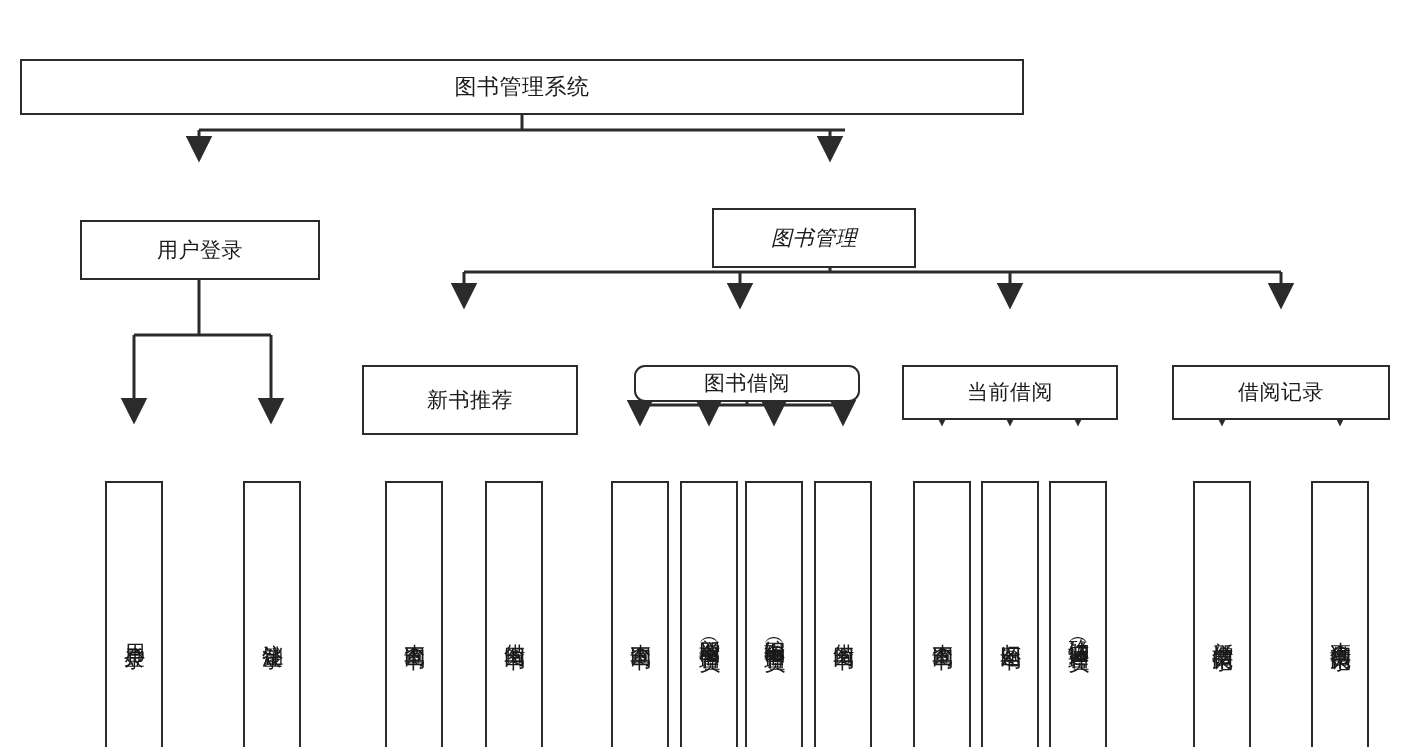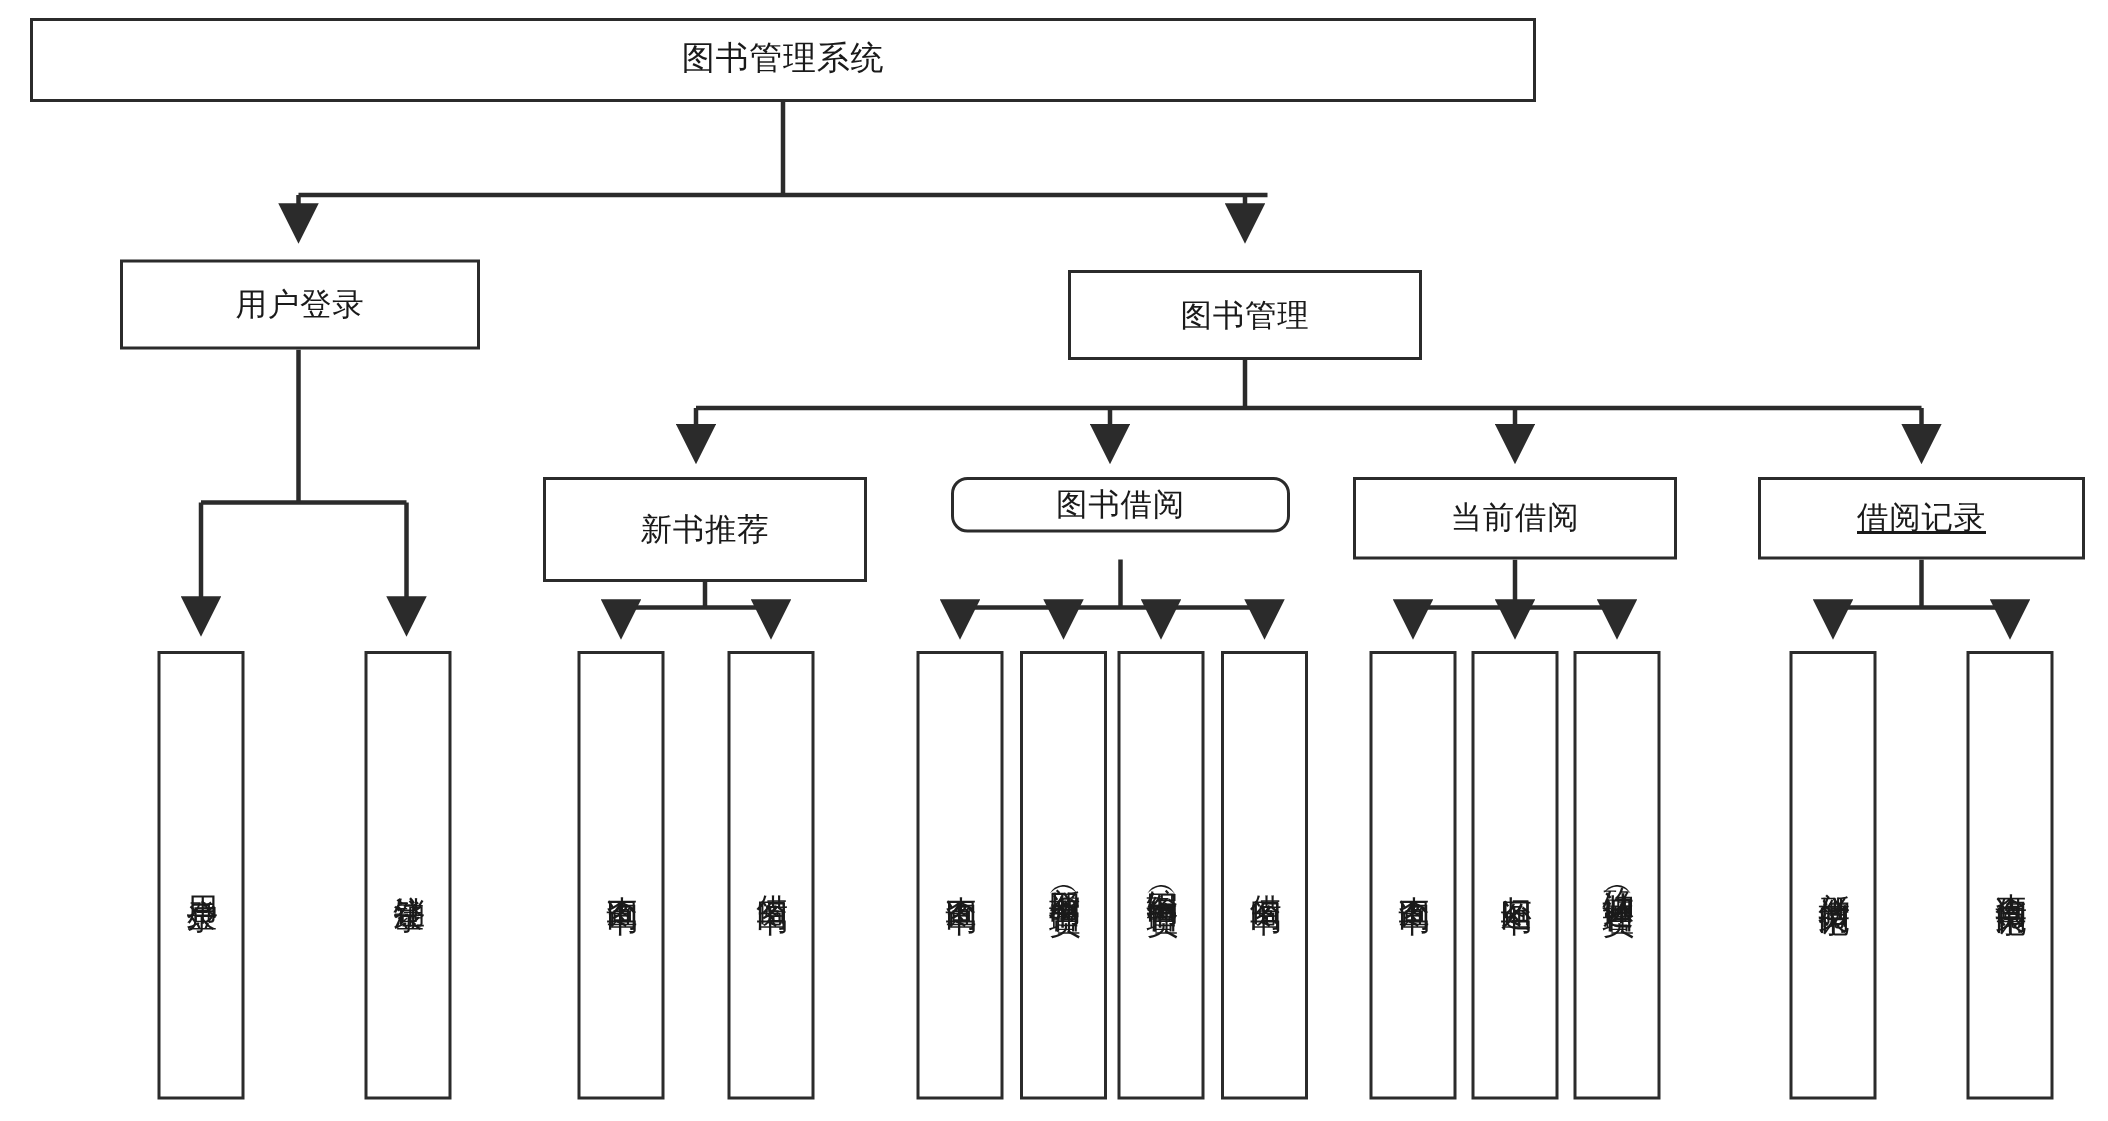"图书管理系统" .node { margin-top: none -> 47px }
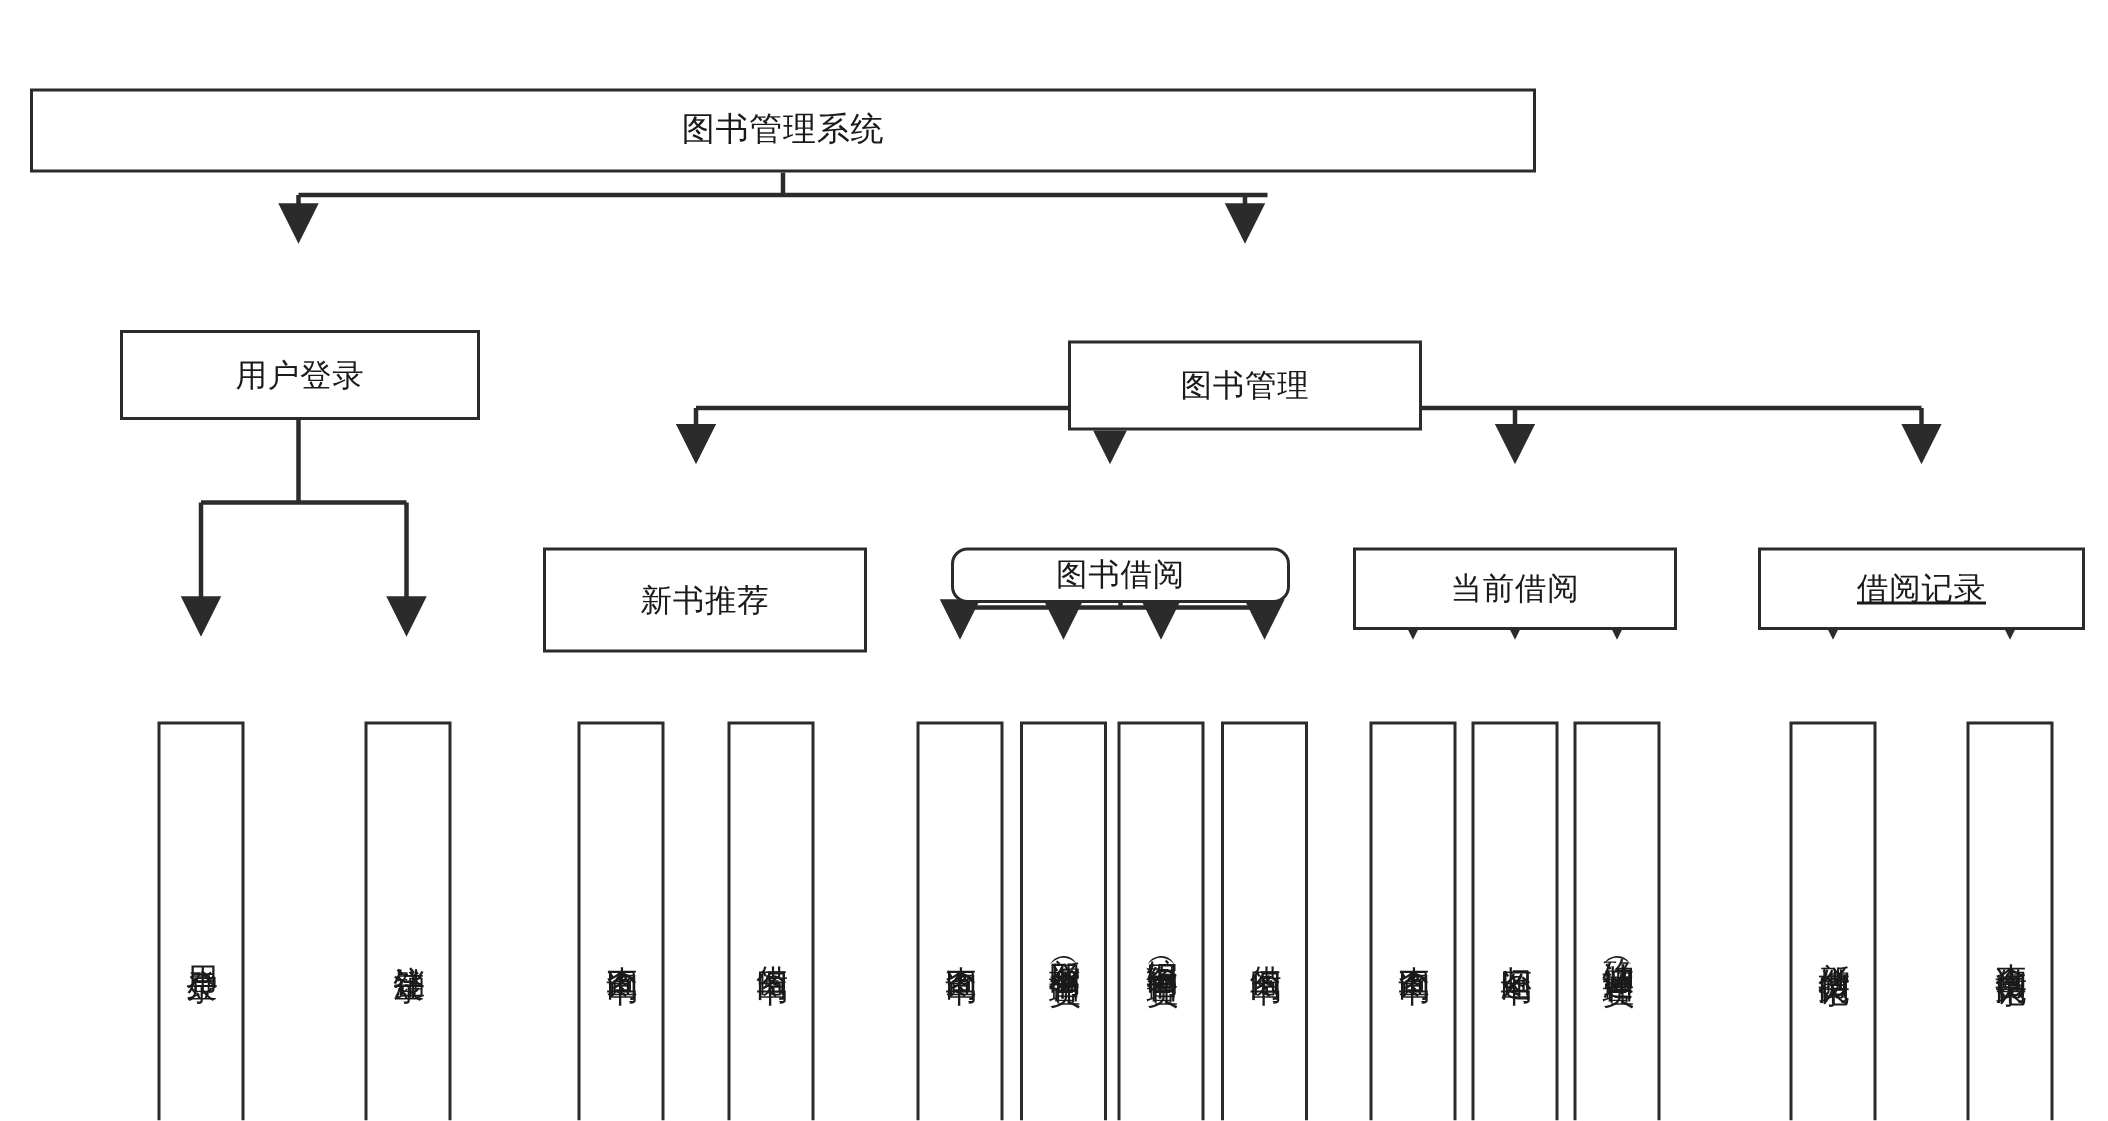"图书管理" div.node { font-style: none -> italic; top: 180px -> 161px; width: 236px -> 204px }
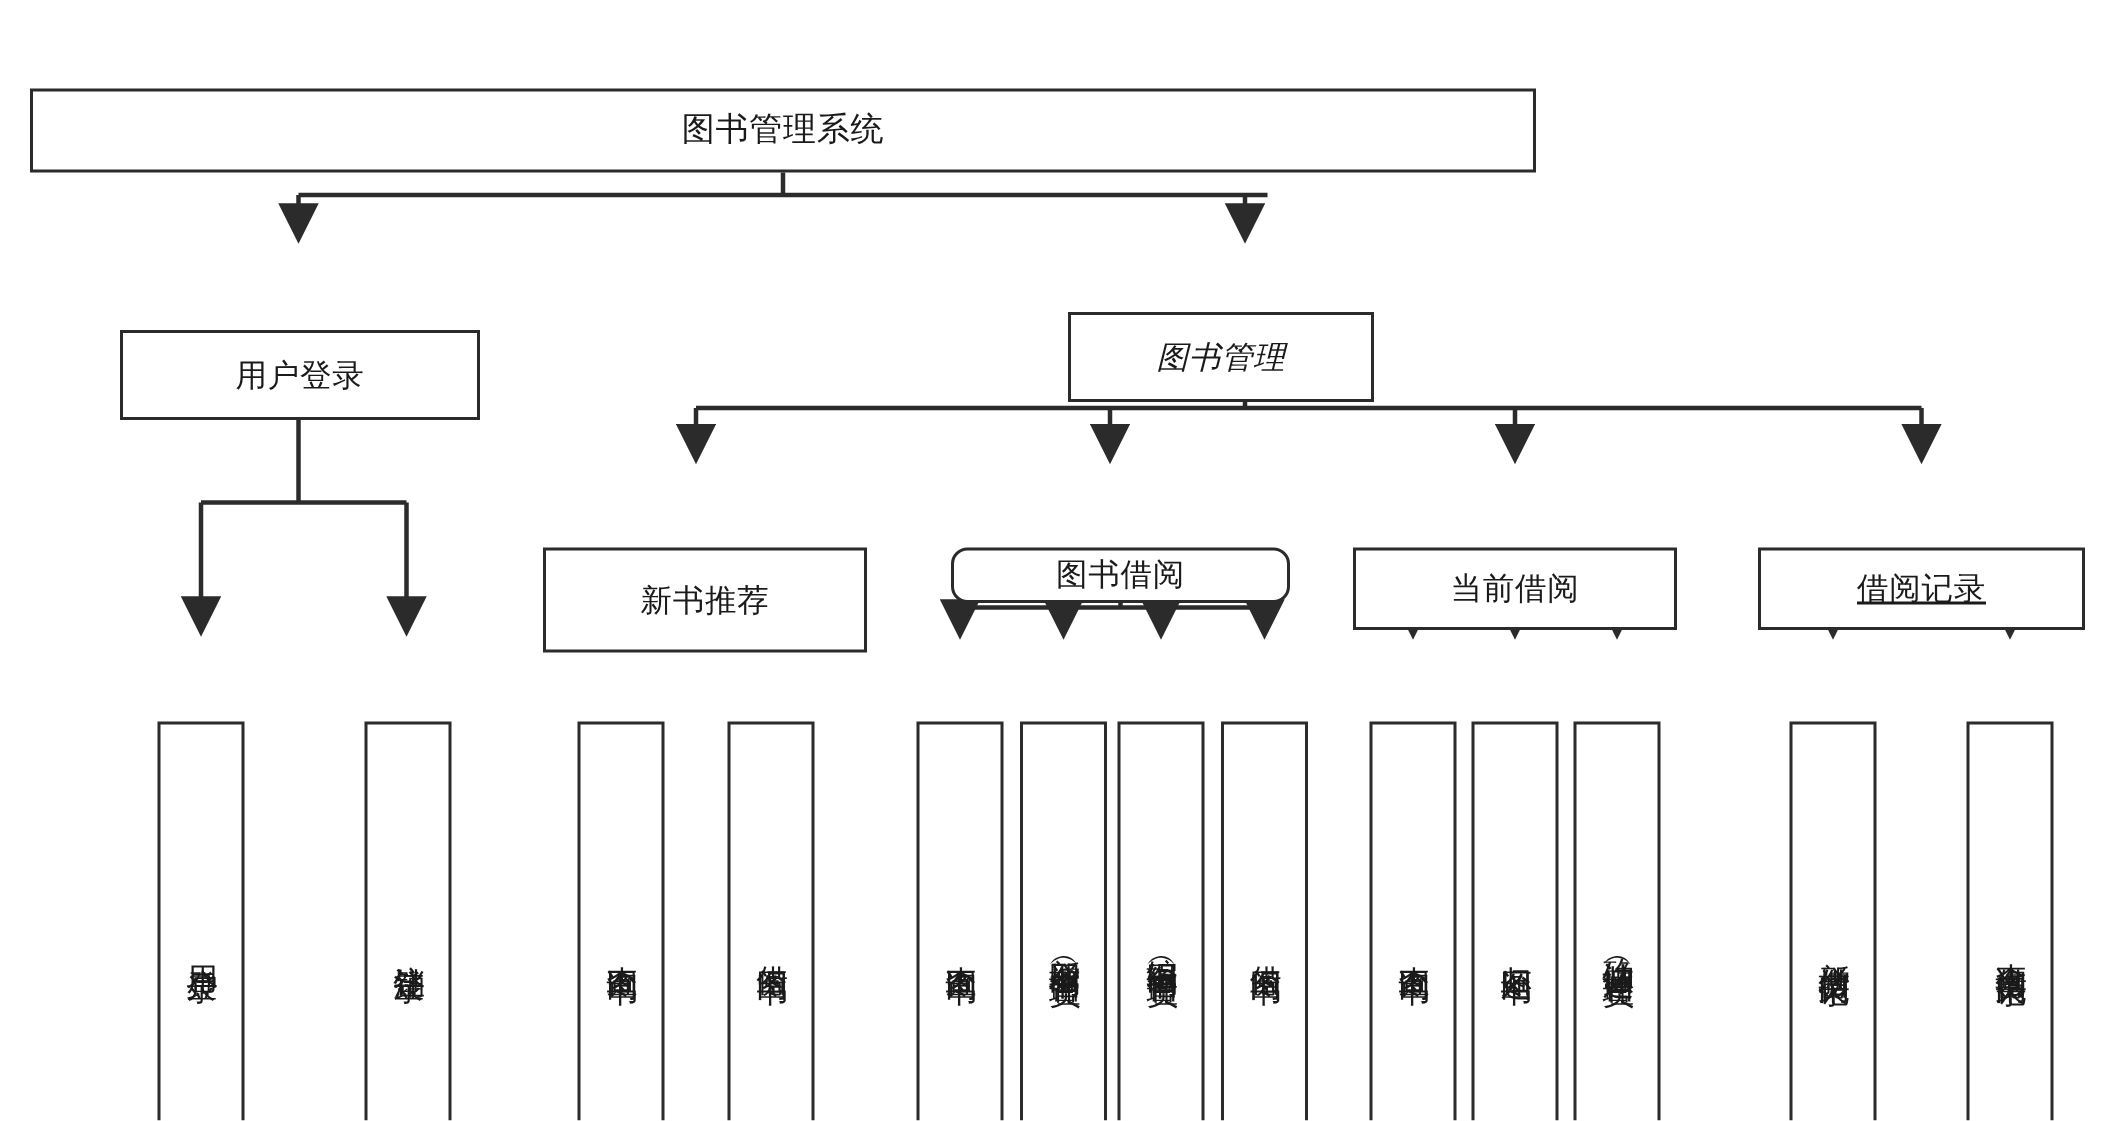"借阅记录" div.node { text-decoration: underline -> none }
